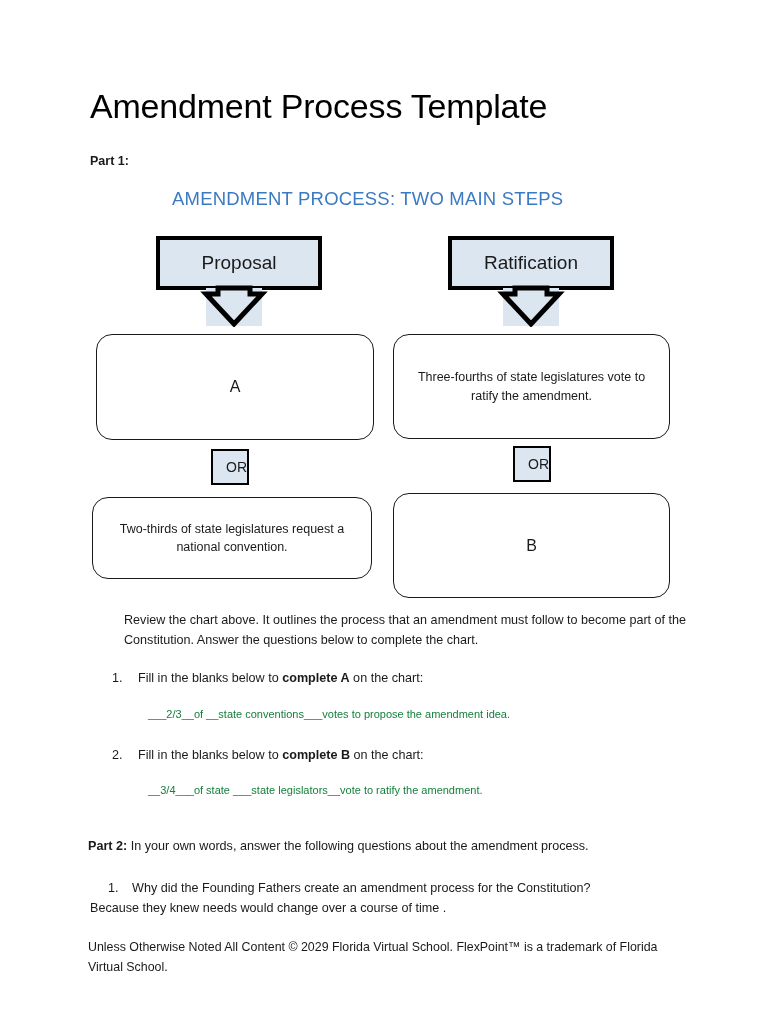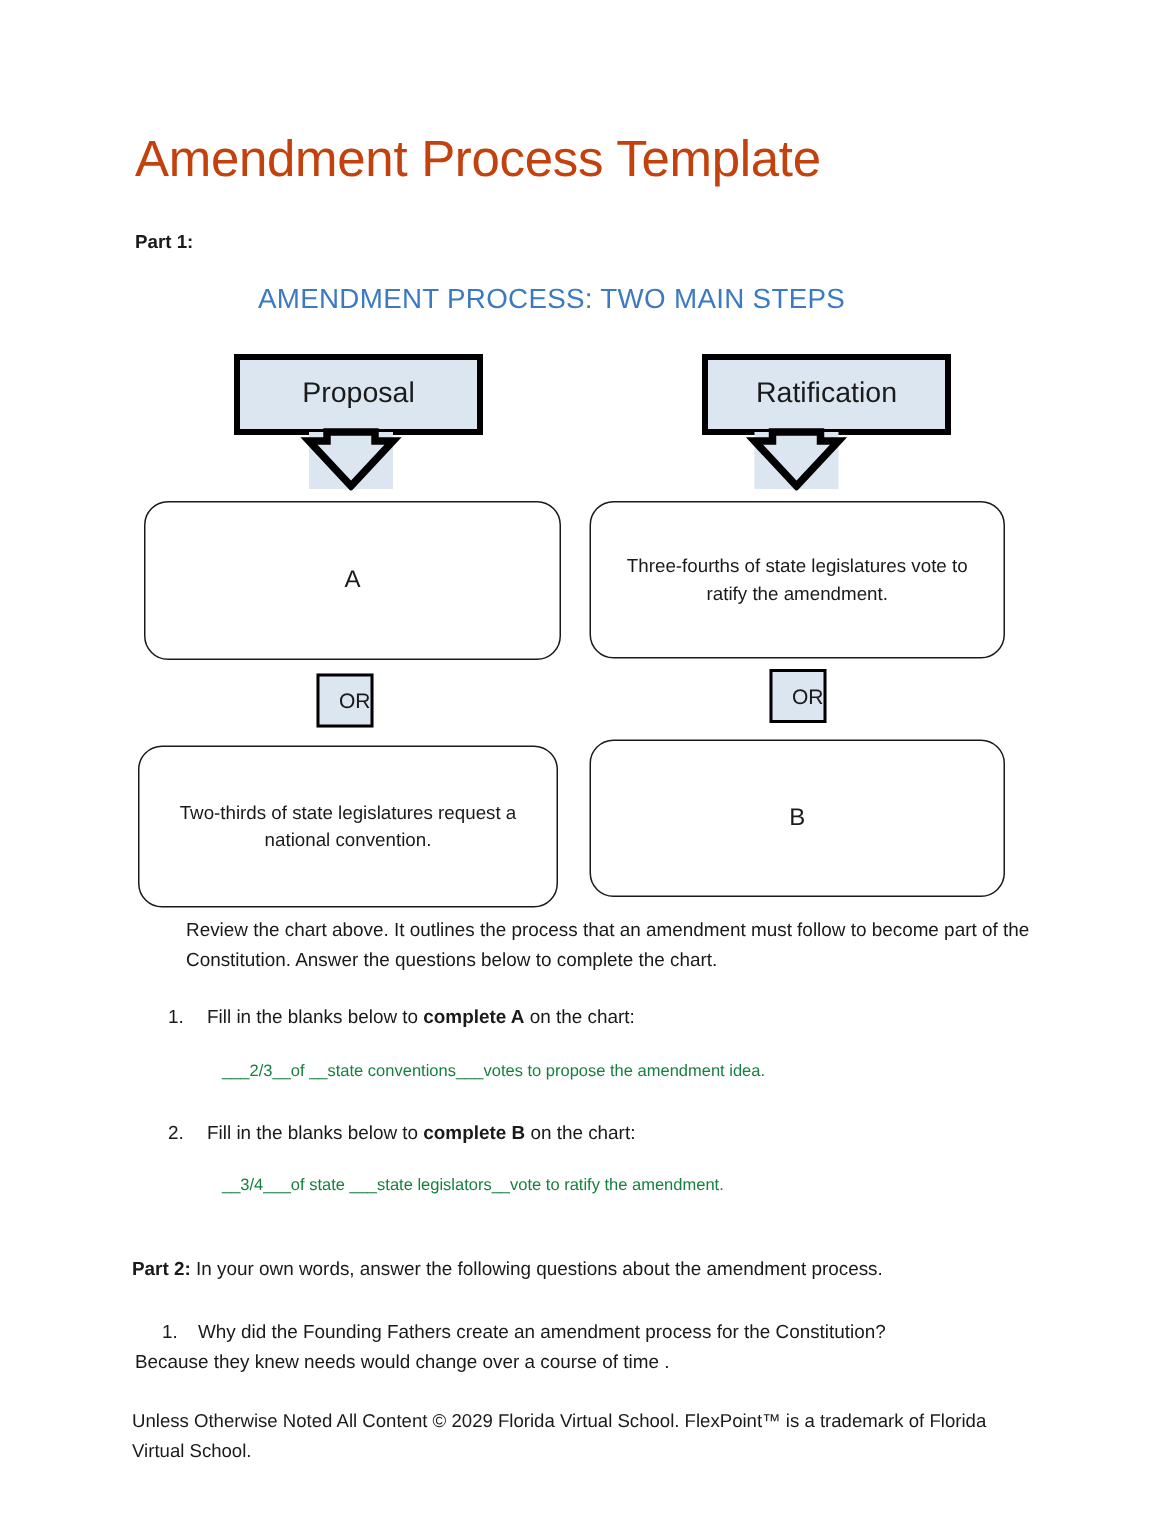"Amendment Process Template" .doc-title { color: #c2410c -> #000000 }
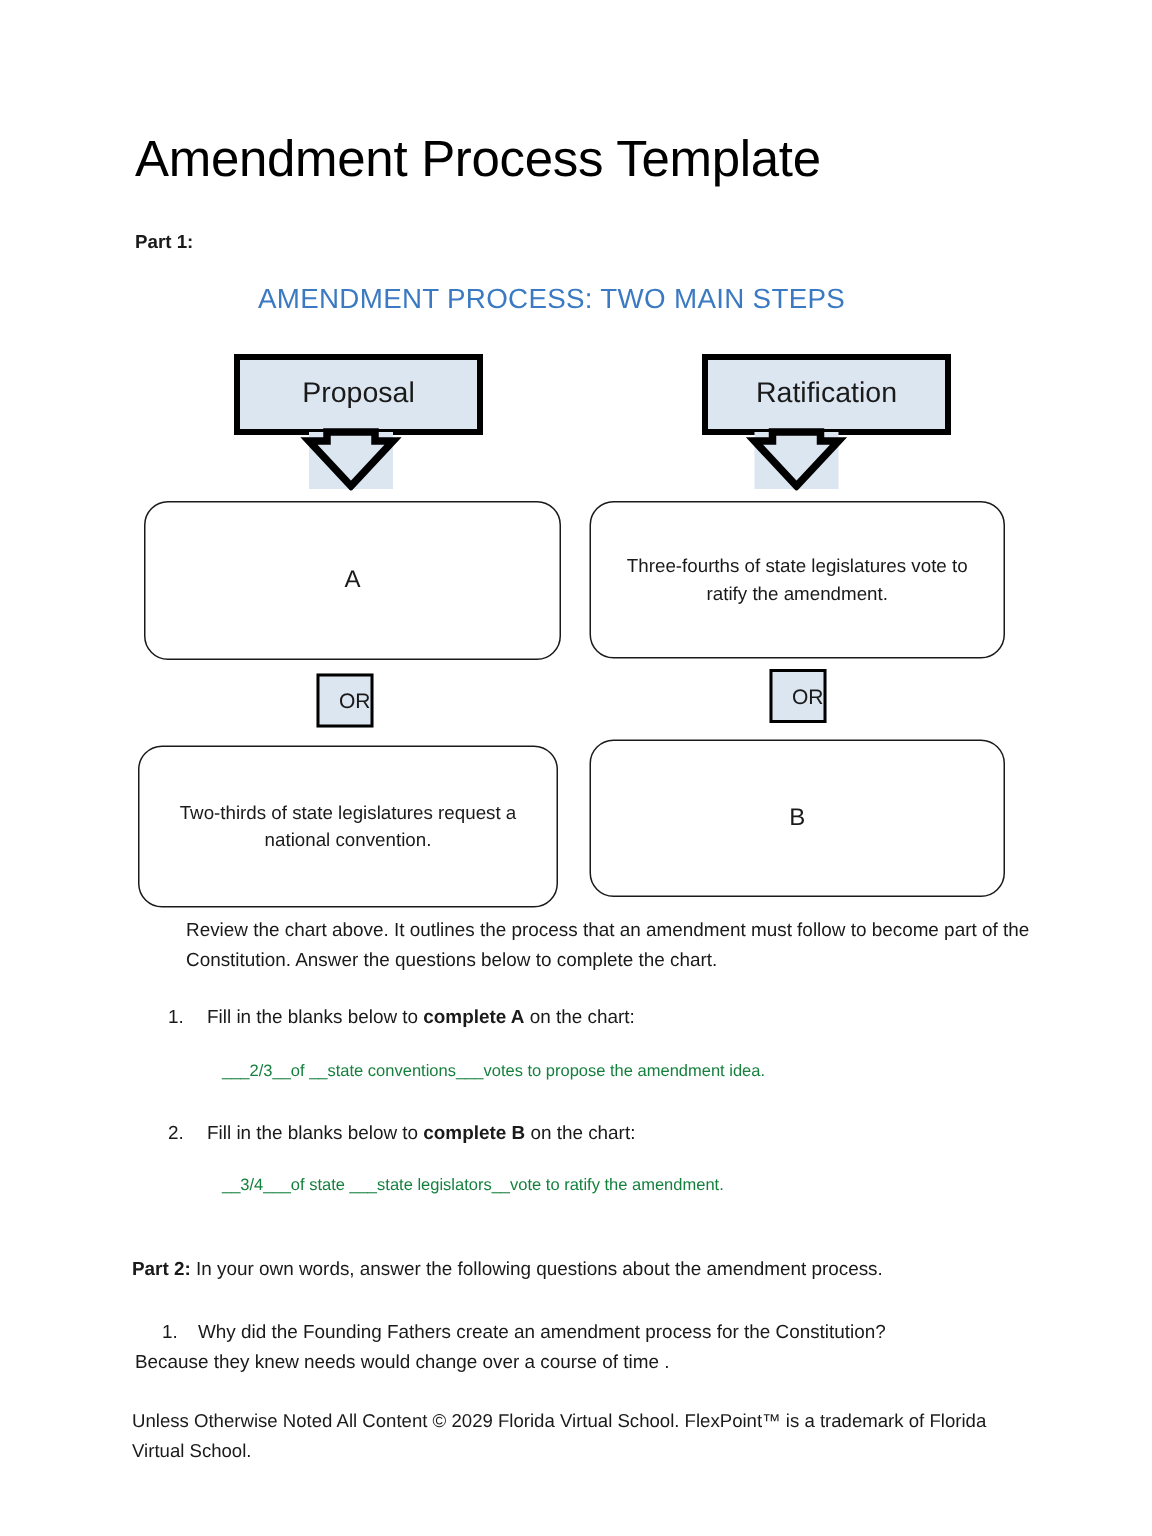"Ratification" div.step-head { left: 468px -> 448px }
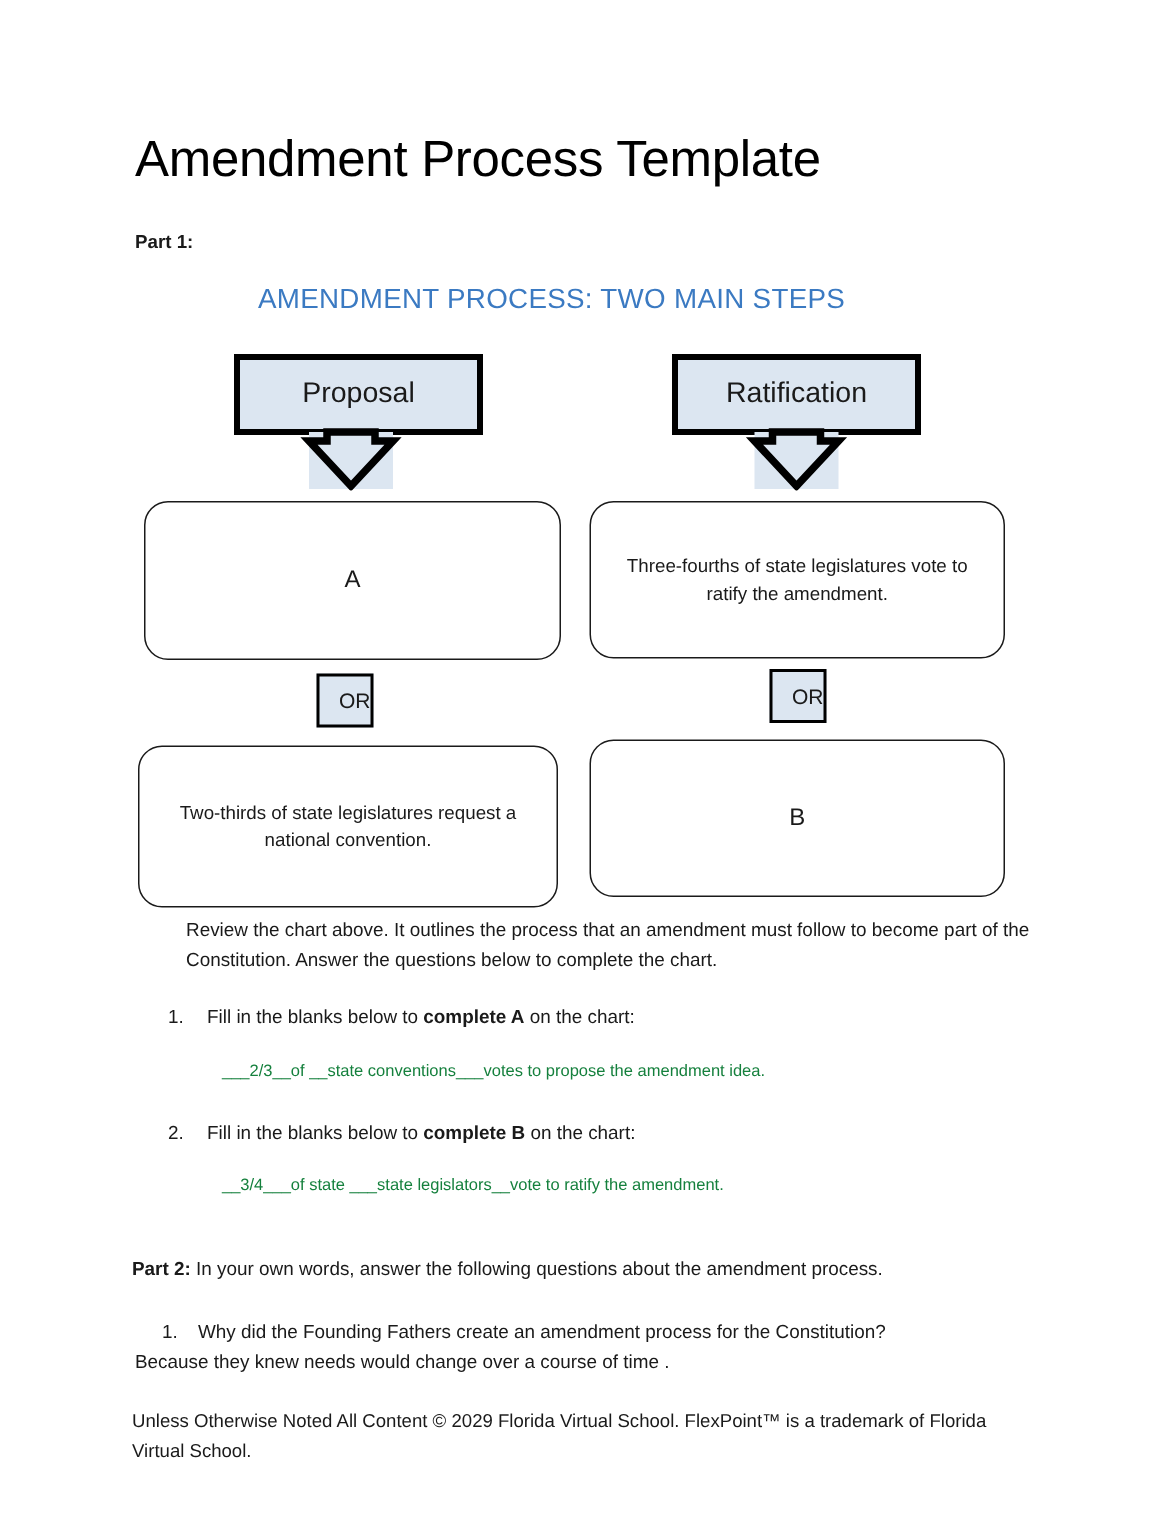"Two-thirds of state legislatures request" div.flow-box { height: 108px -> 82px }
